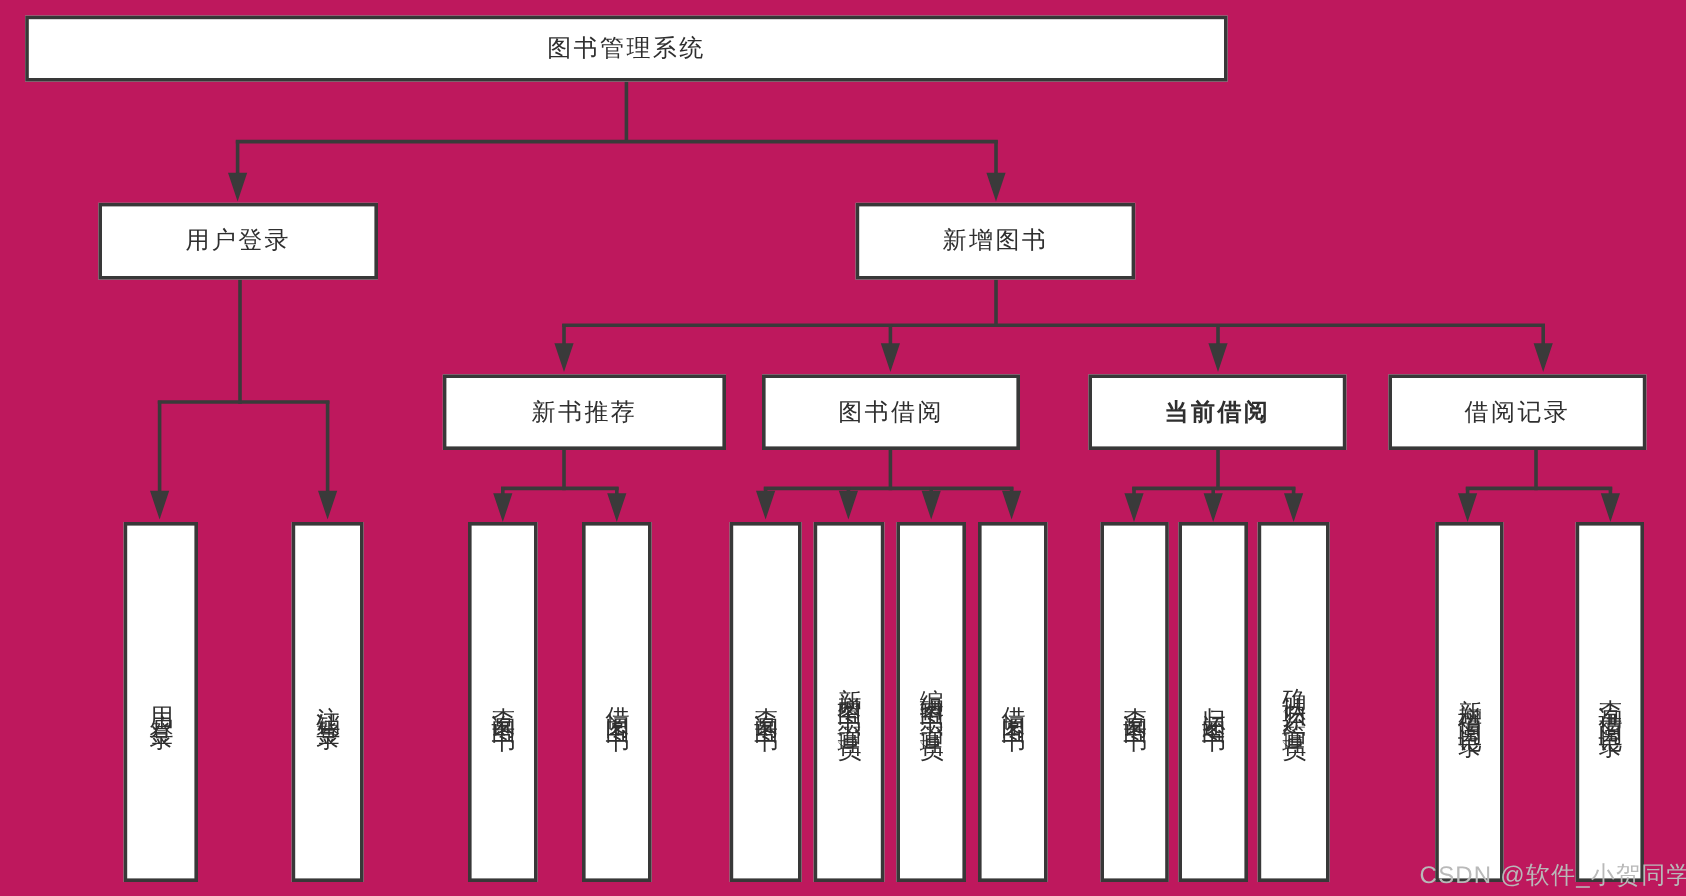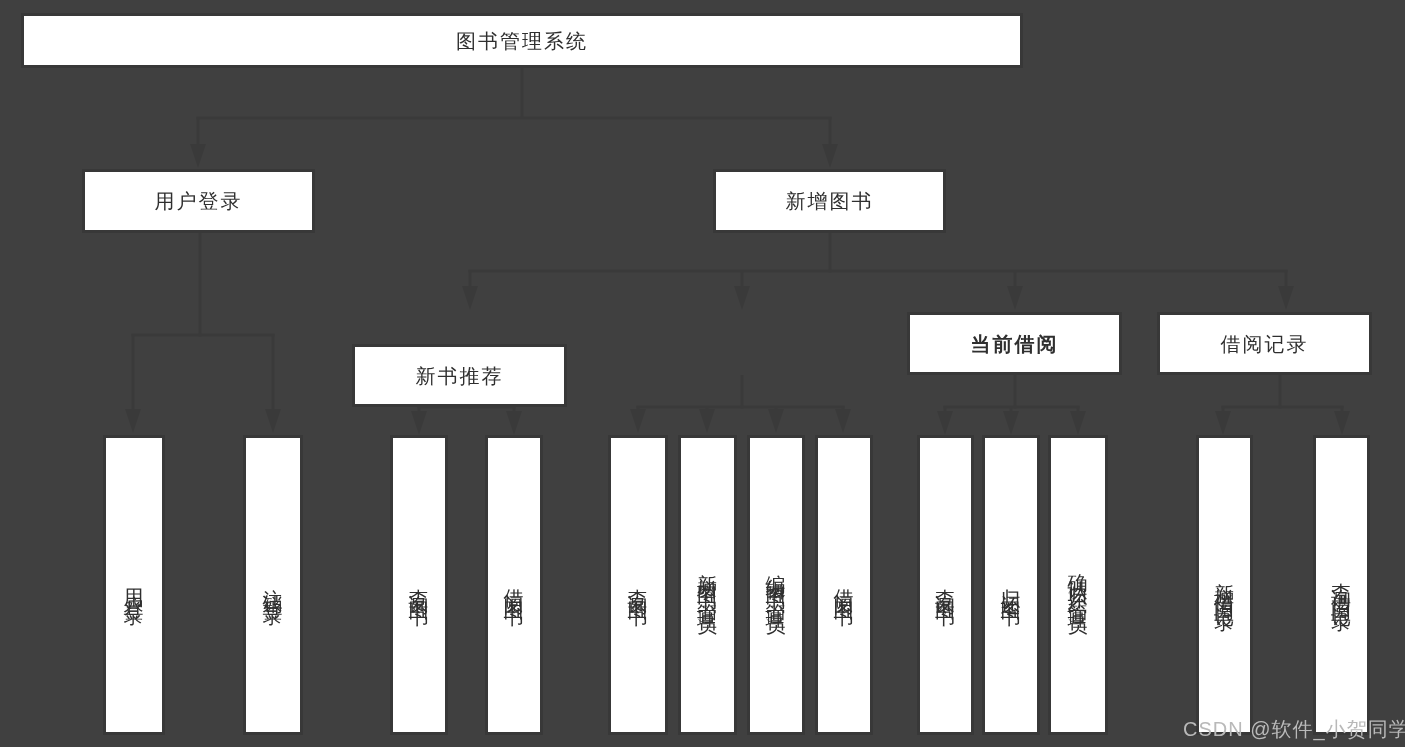"图书管理系统" #stage { background: #404040 -> #be185d }
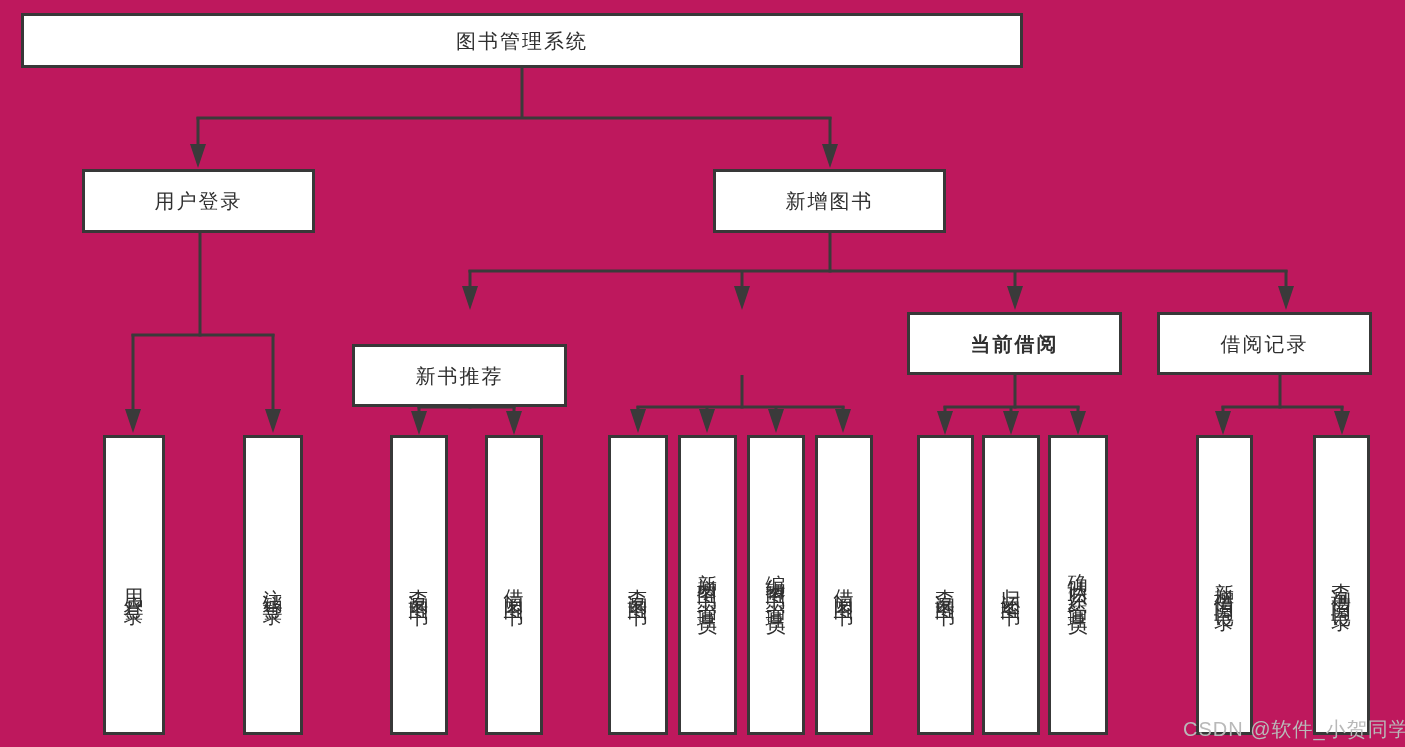"新书推荐" .box-l3-0 { left: 352px -> 369px; margin-top: 32px -> none; width: 215px -> 236px }
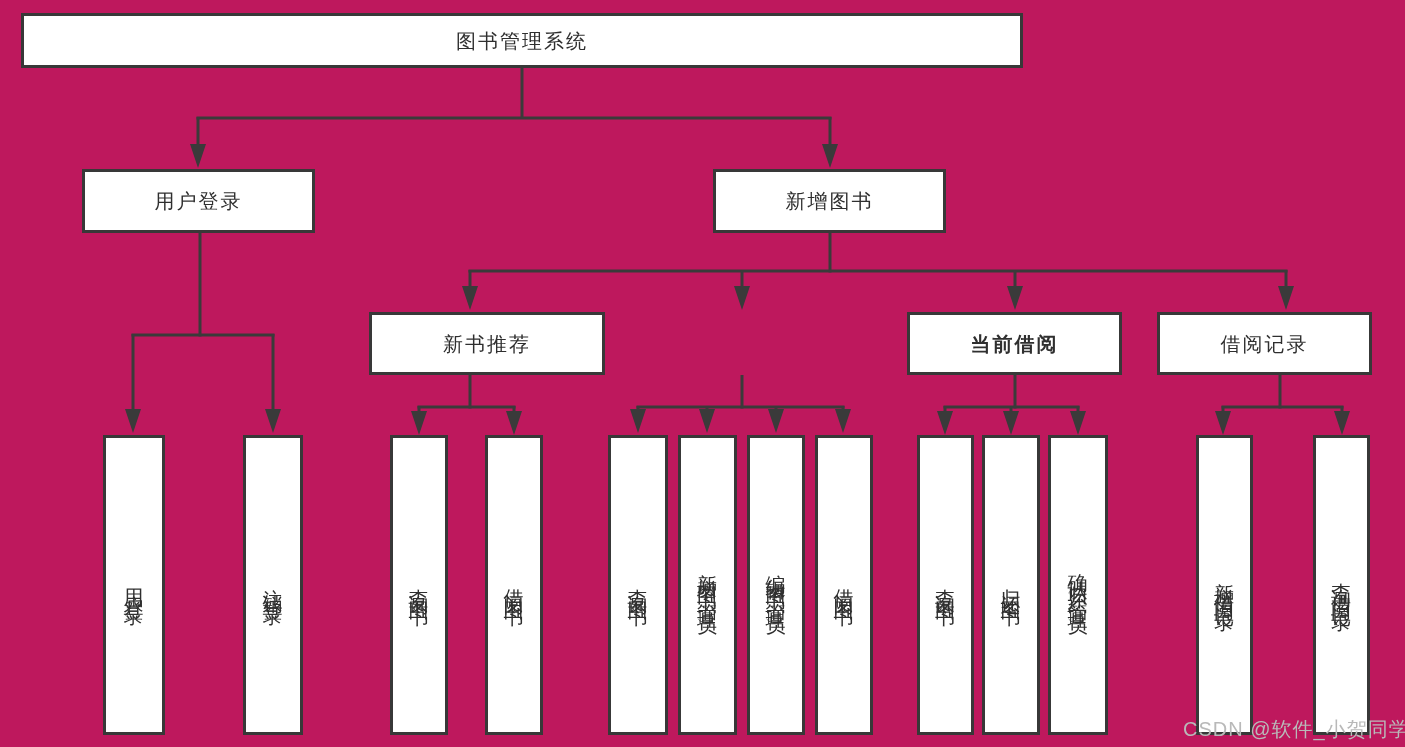"图书借阅" div.node { html: none -> <div> <span>图书借阅</span> </div> }
